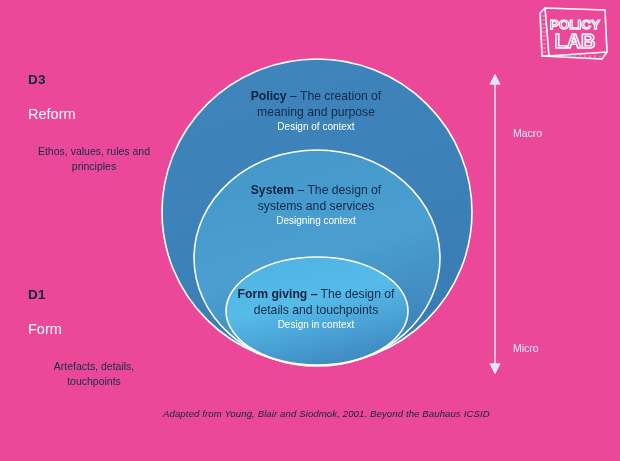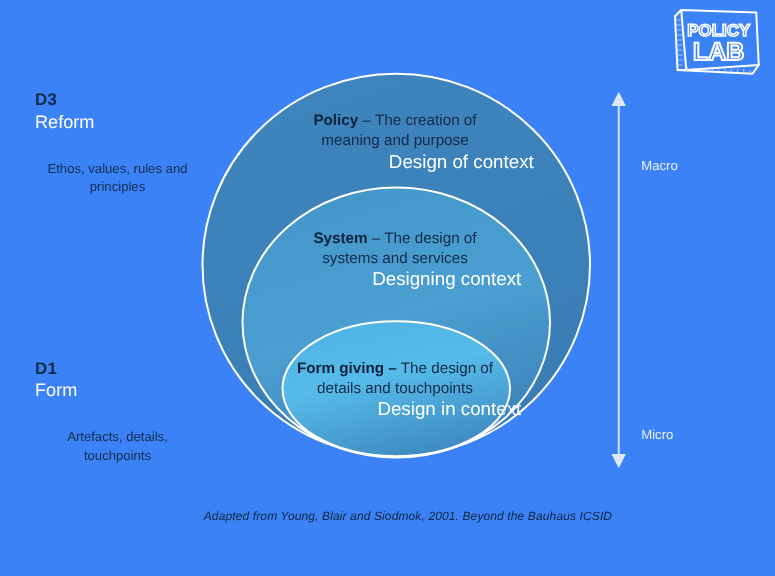"POLICY" #slide { background: #3b82f6 -> #ec4899 }
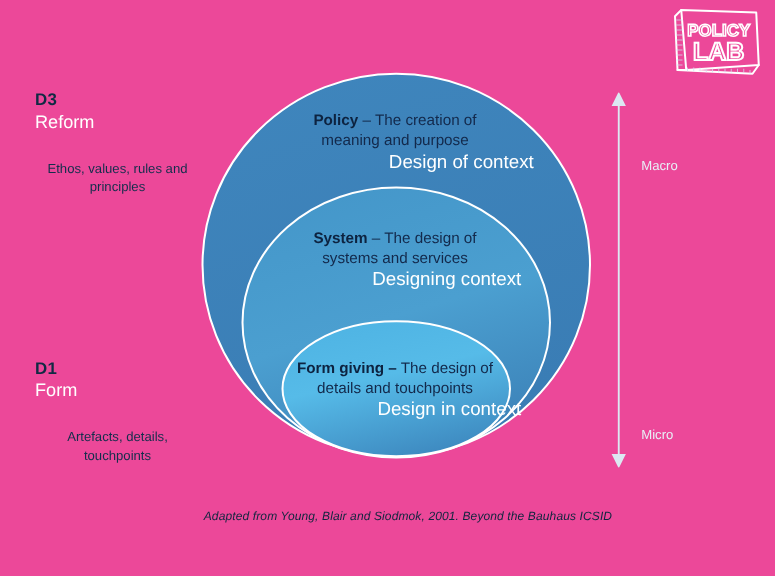"Reform" .tier-name { margin-top: 0 -> 16px }
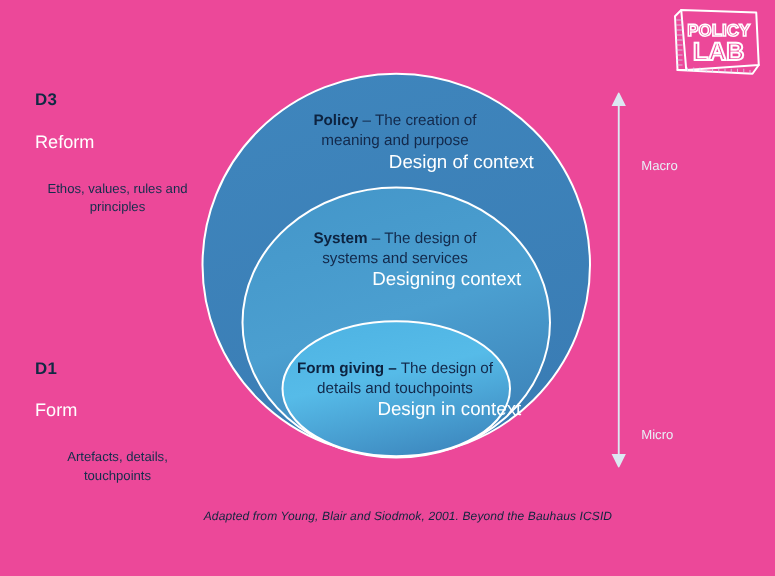"Design of context" .ring-line-white { font-size: 15px -> 10px; text-align: right -> none }
